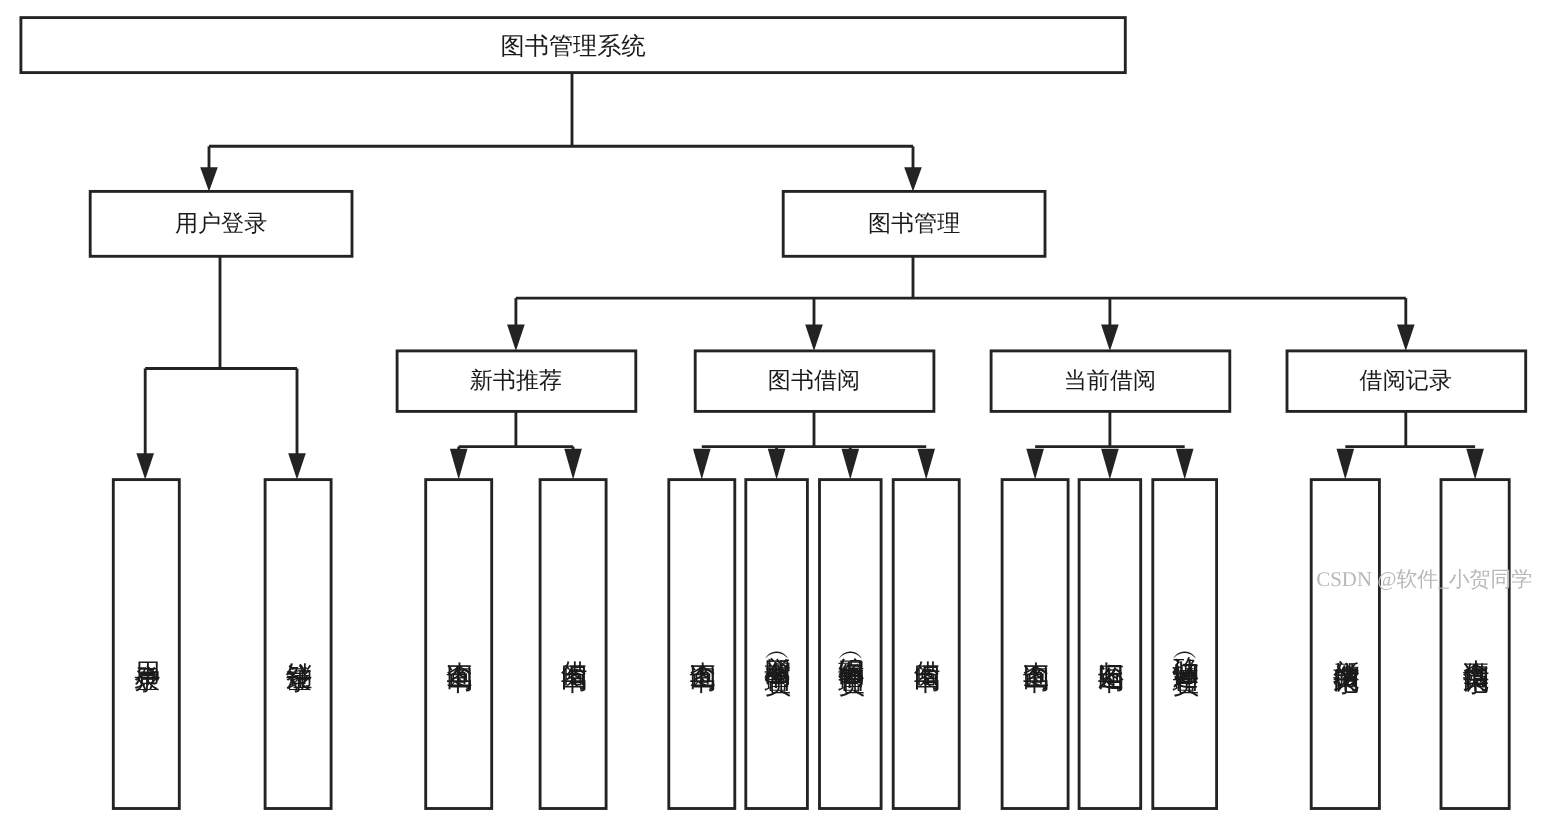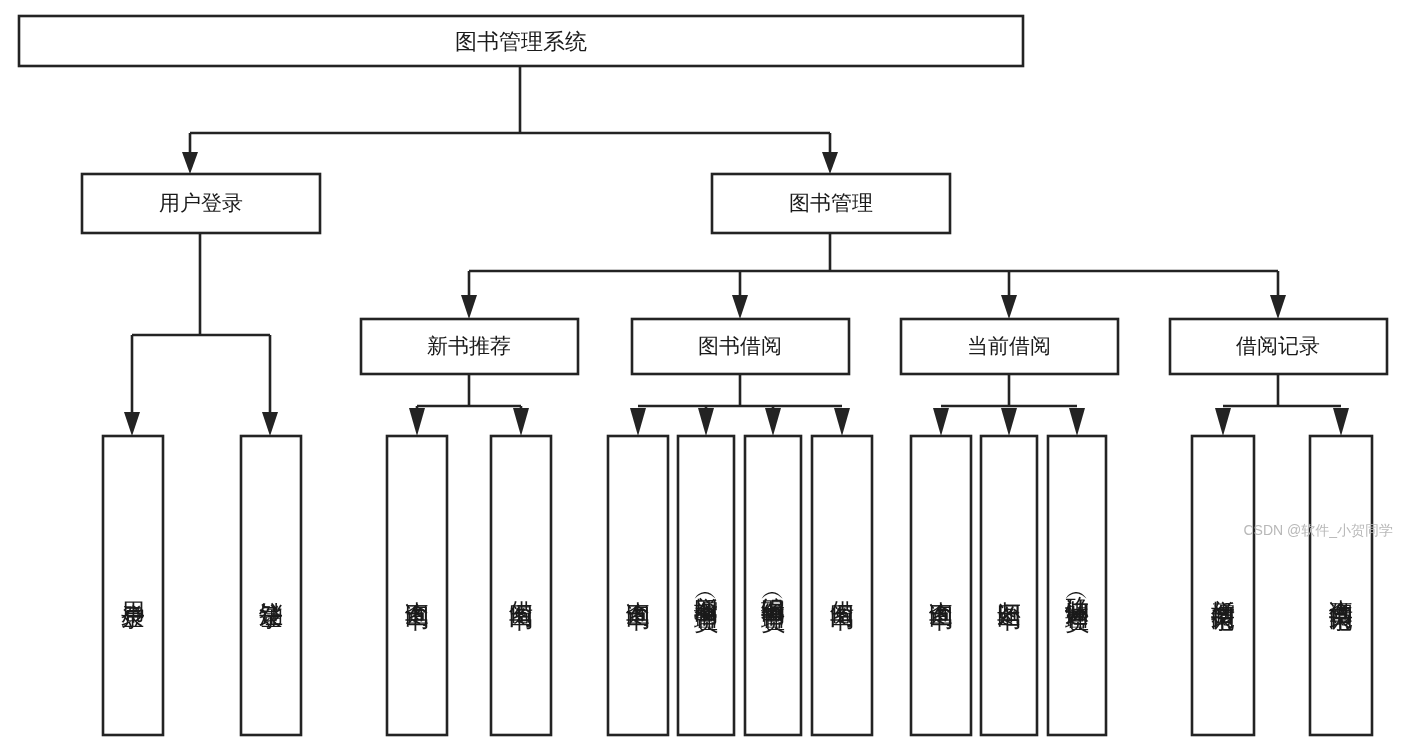"CSDN @软件_小贺同学" .watermark { font-family: Liberation Sans, sans-serif -> Liberation Serif, serif; font-size: 14px -> 19px }
